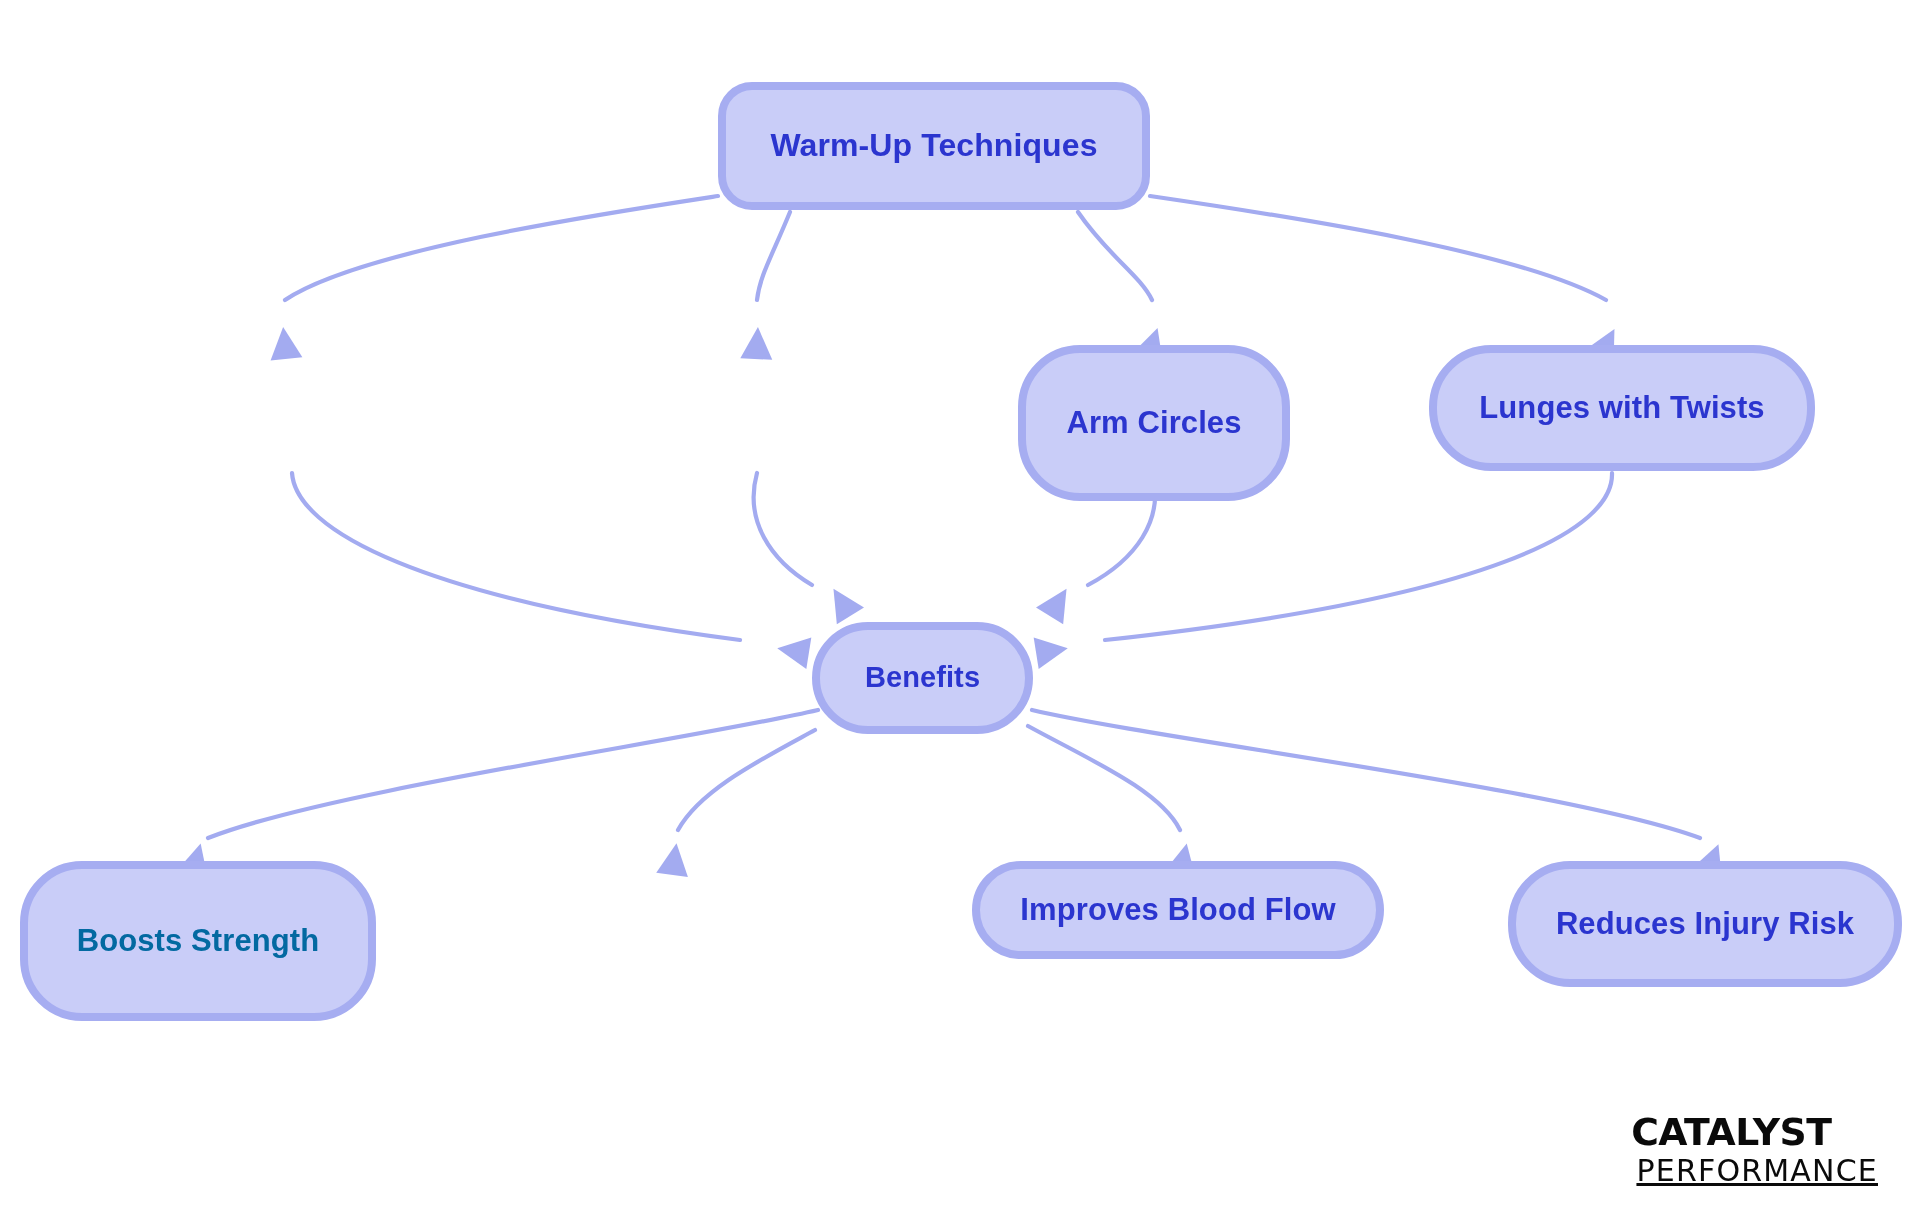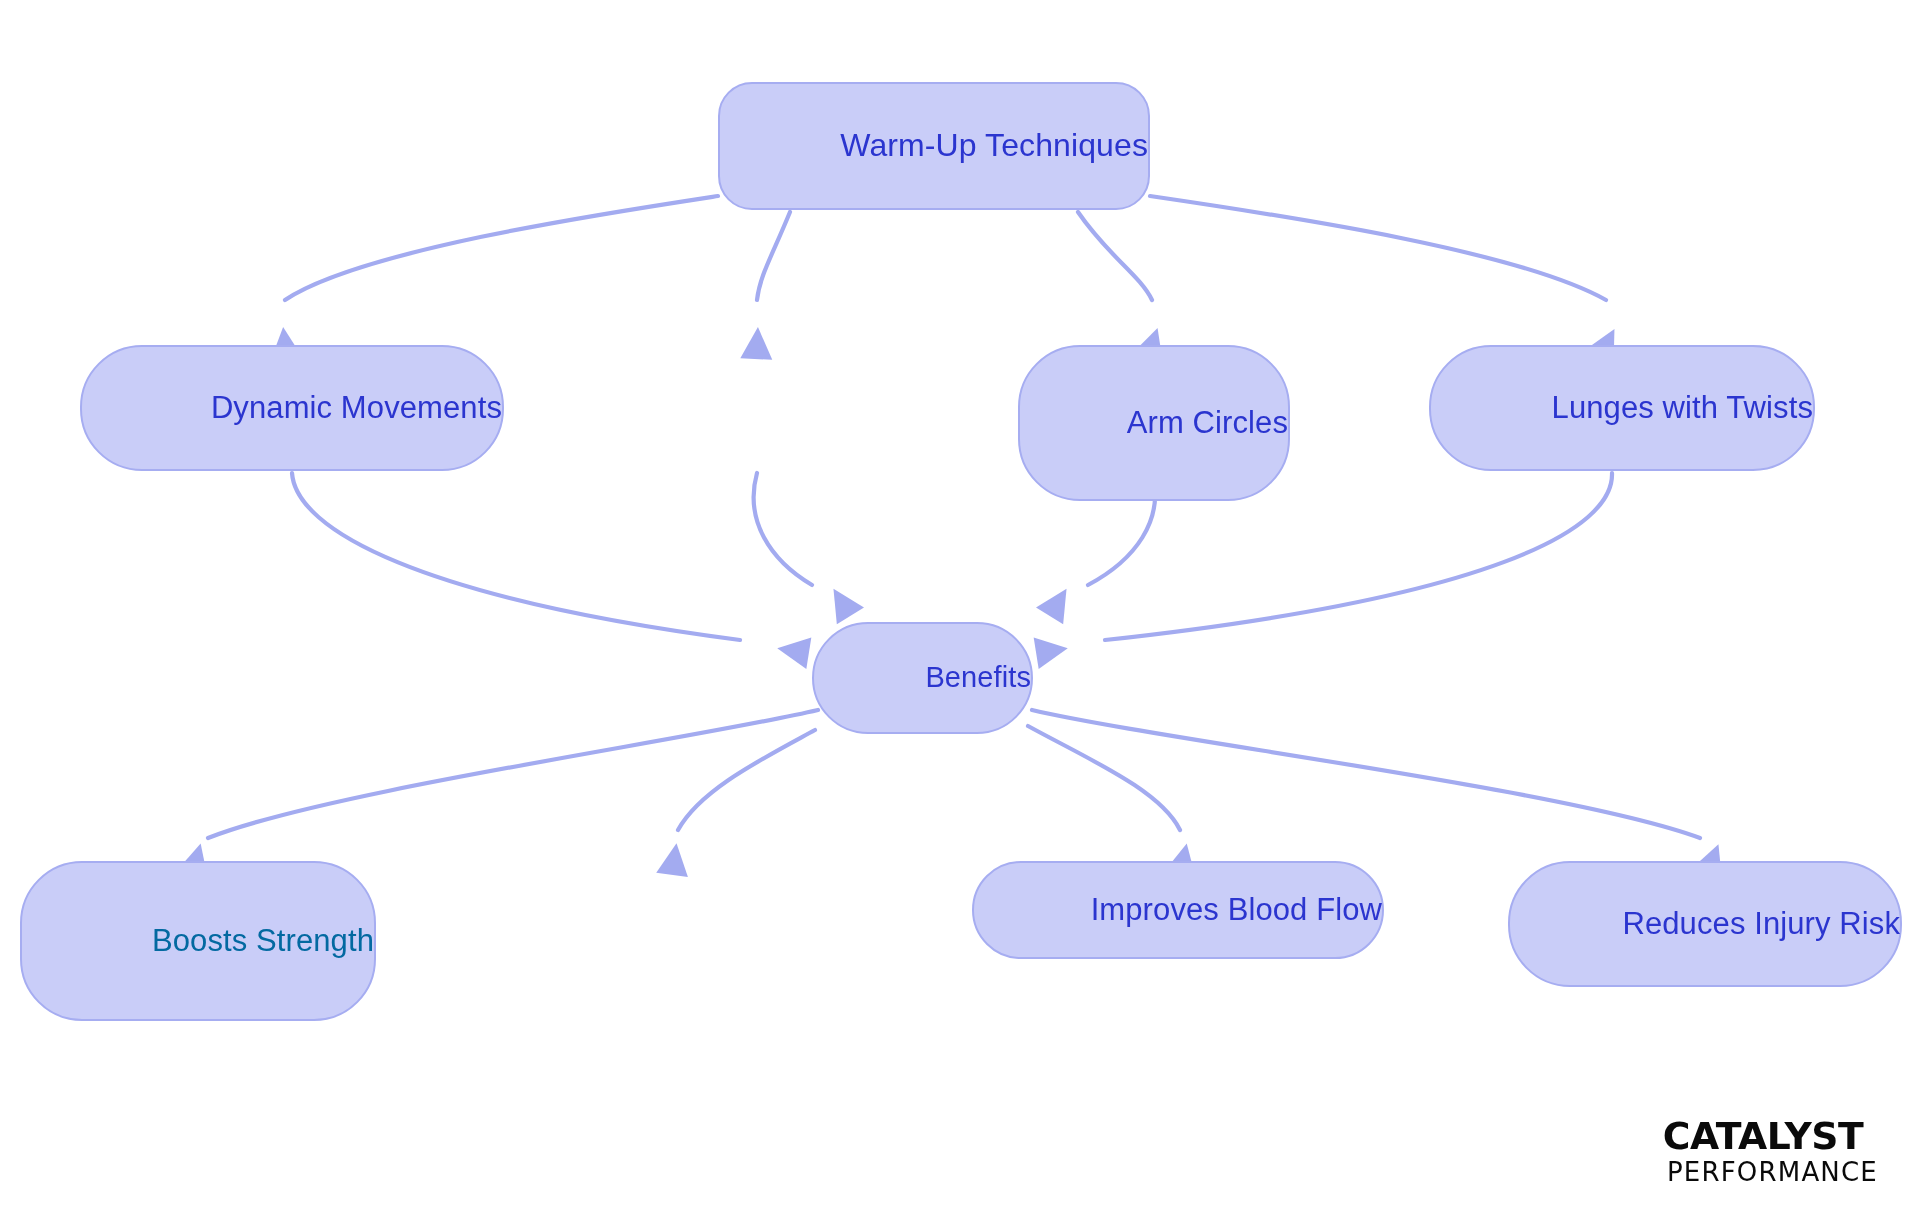"Warm-Up Techniques" .node { border: 2px solid #0369a1 -> 8px solid #0369a1; font-weight: 400 -> 700; justify-content: flex-end -> center }
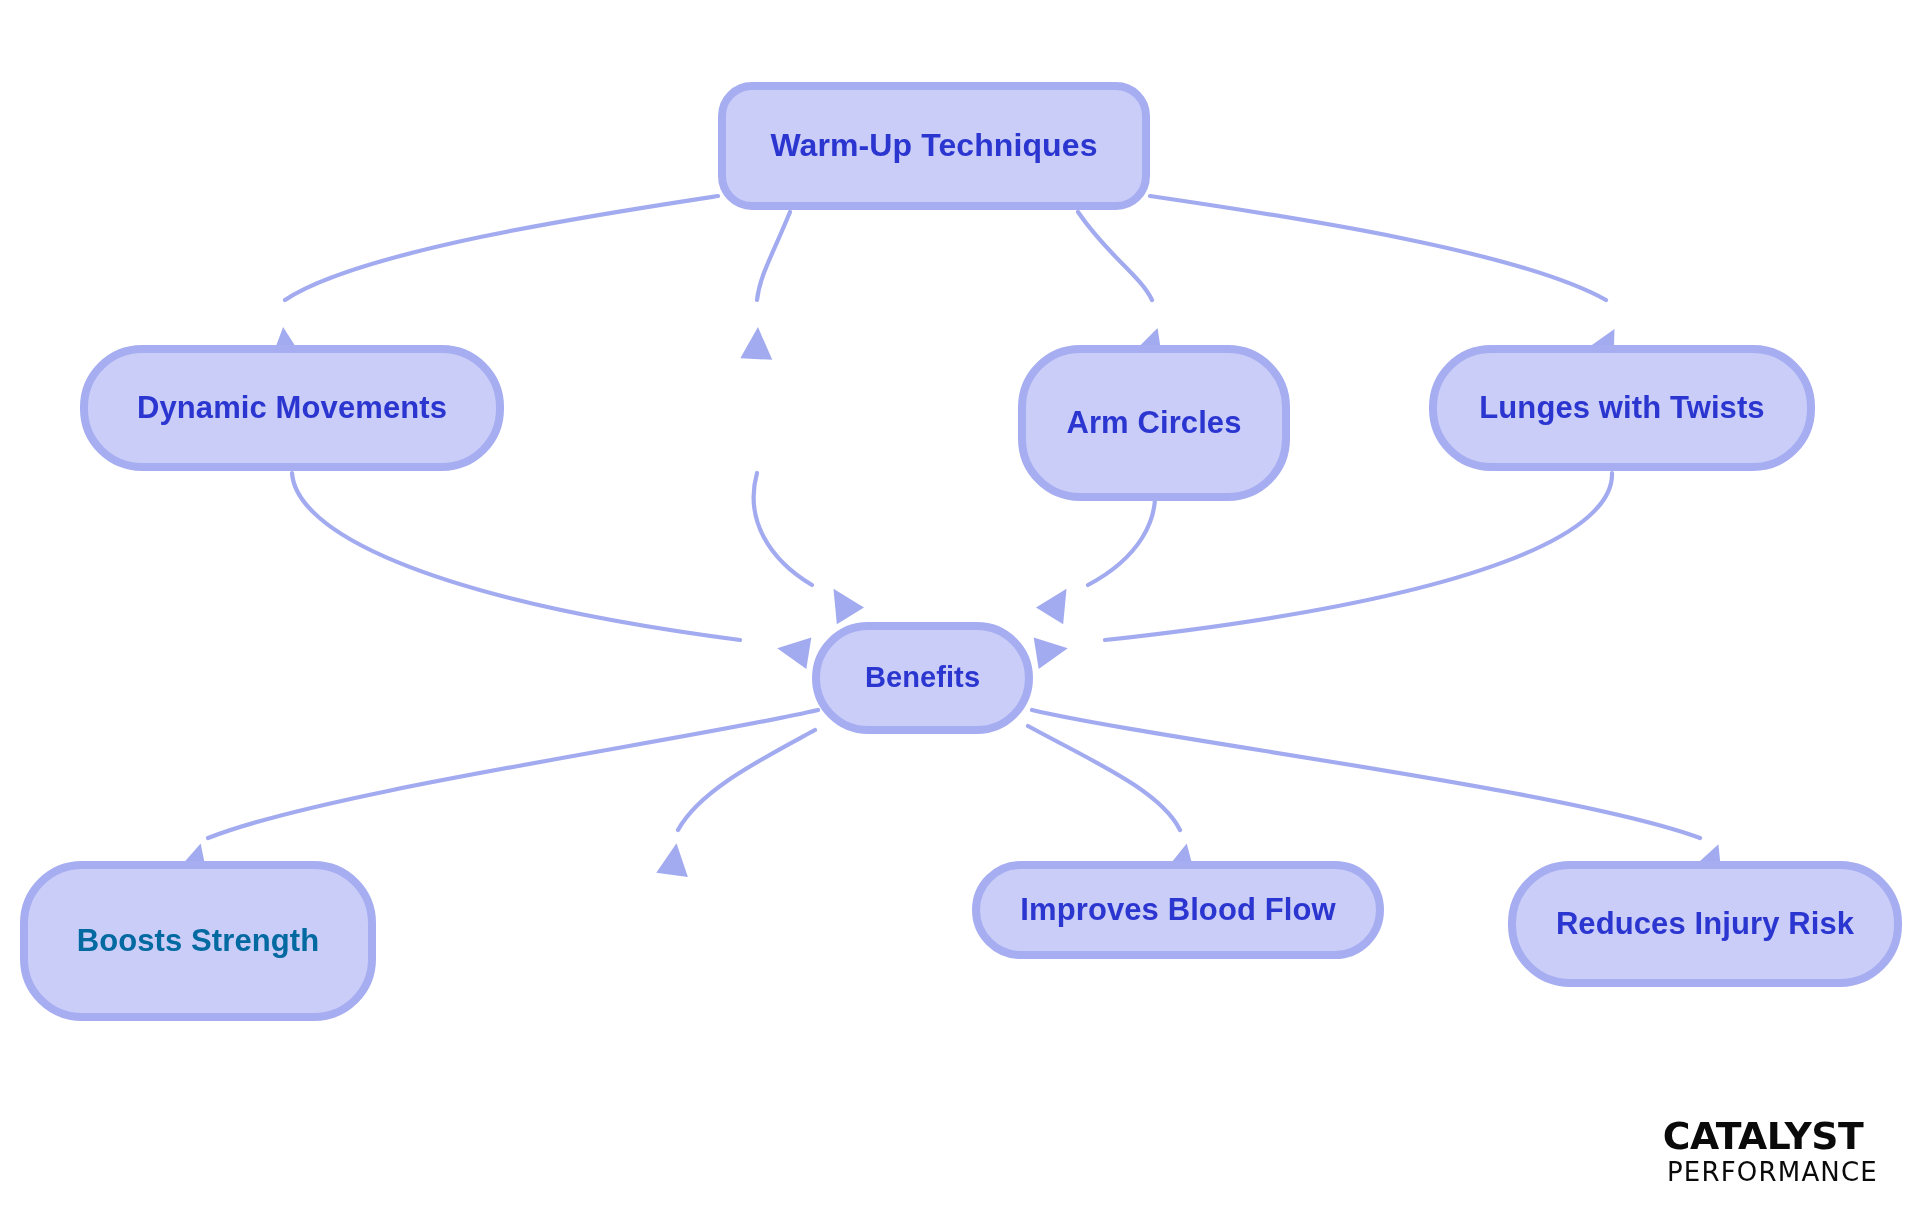"Dynamic Movements" div.node { html: <div> <span>Dynamic Movements</span> </div> -> none }
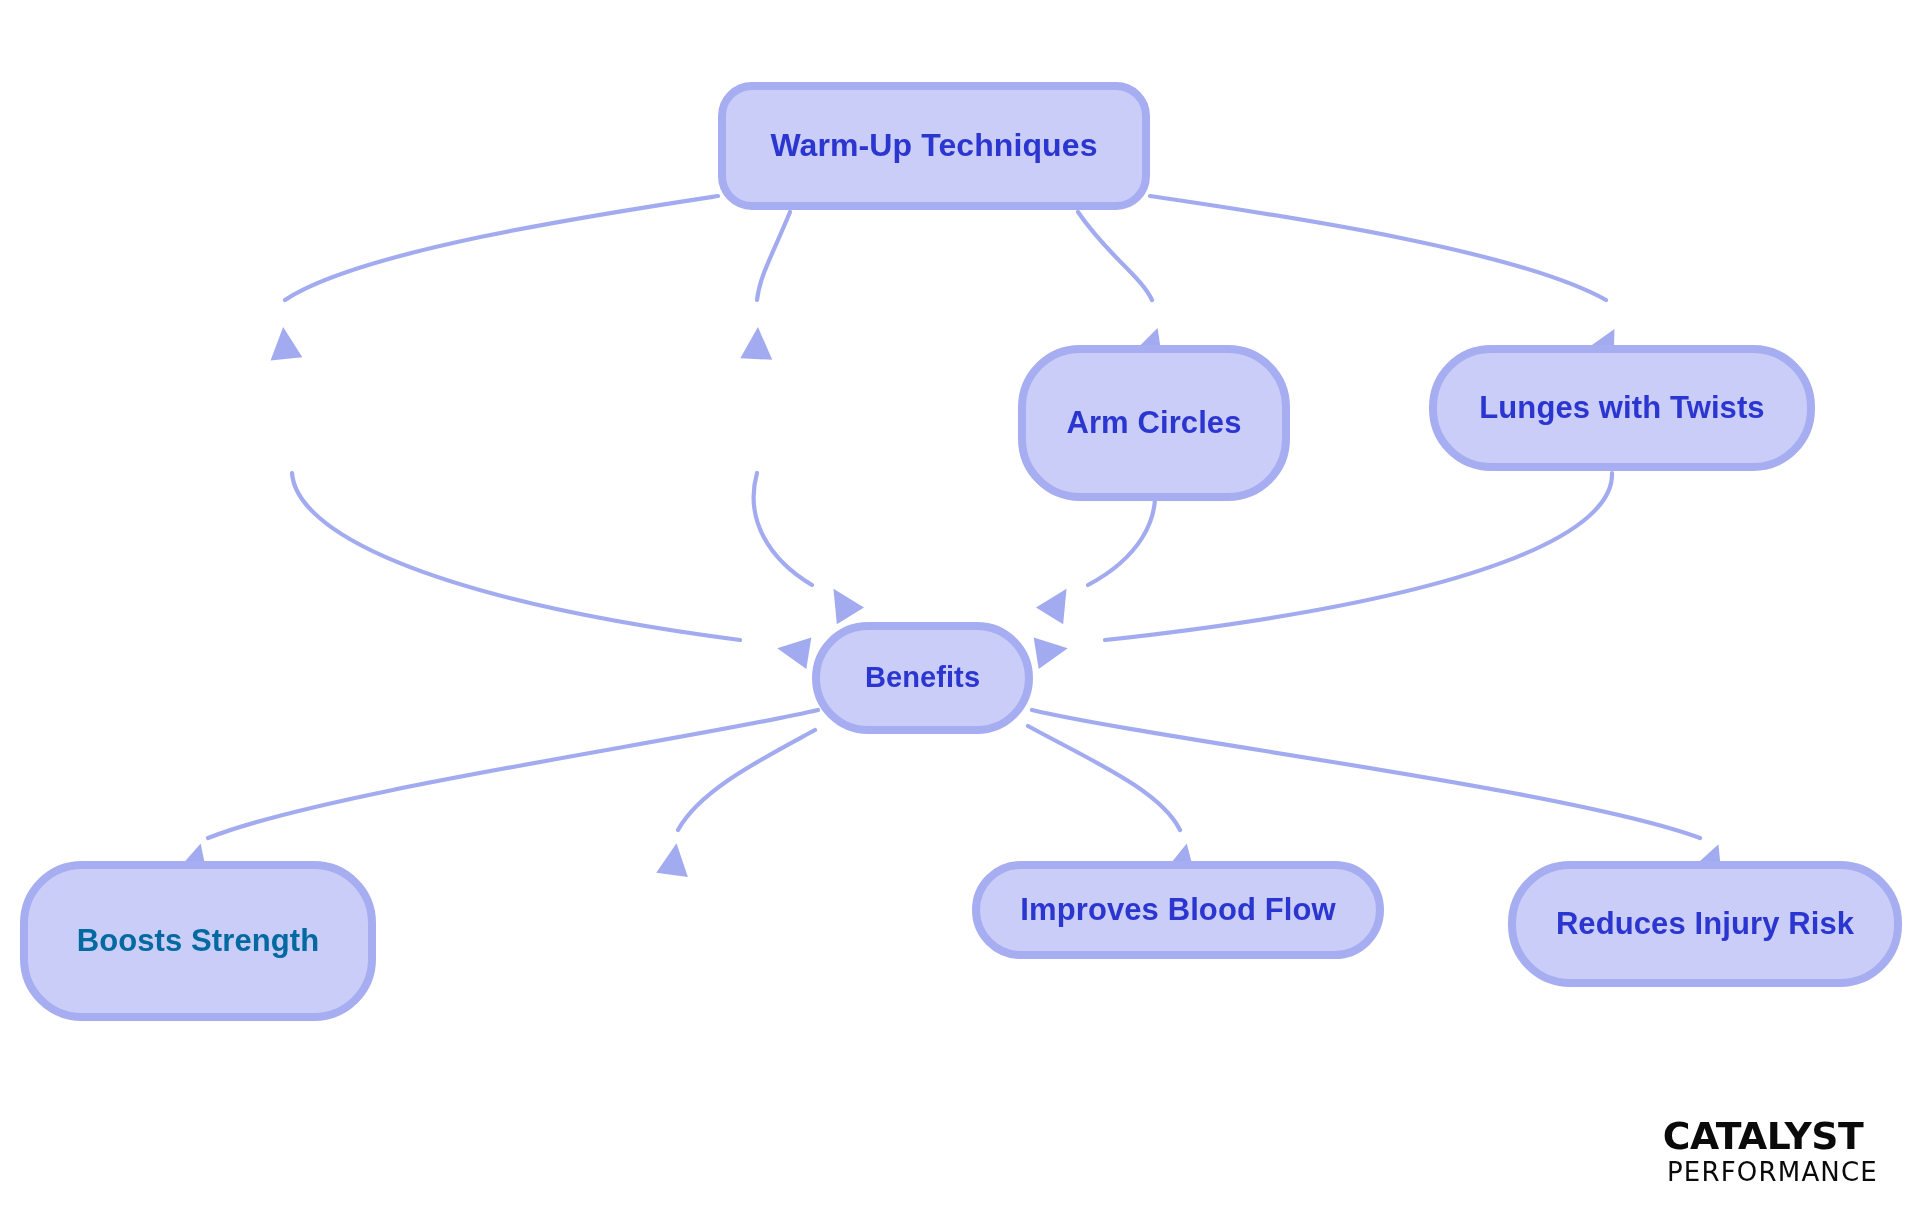"PERFORMANCE" #brand .brand-secondary { font-size: 26px -> 30px; text-decoration: none -> underline }
